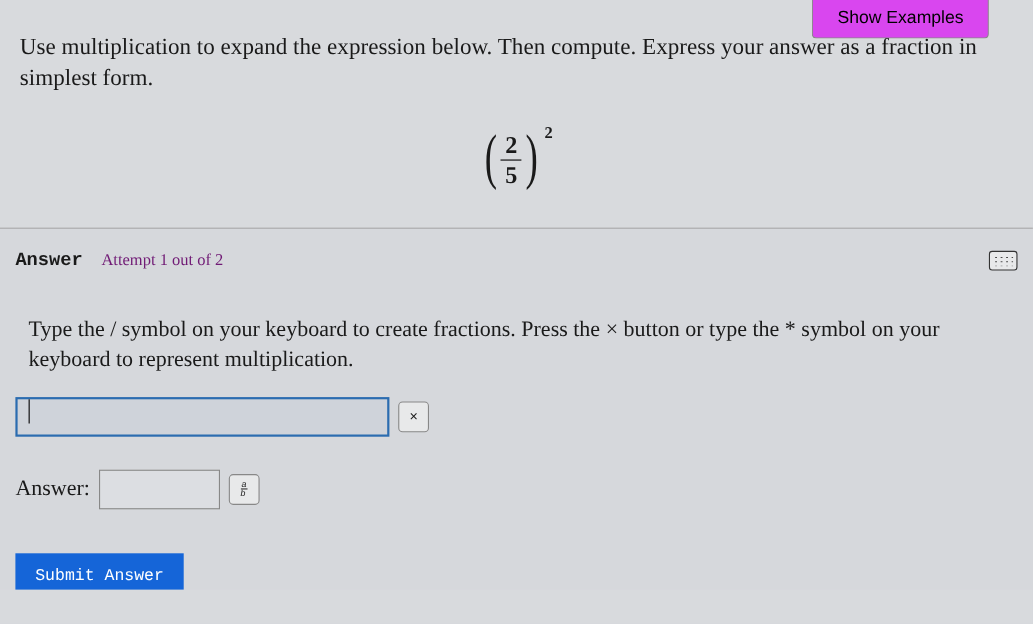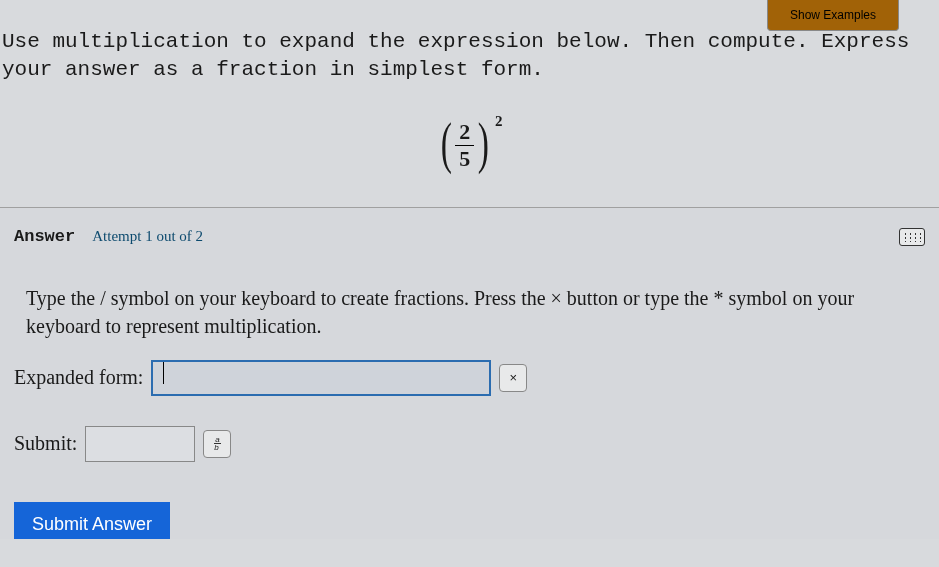"Show Examples" .show-examples { background: #a16207 -> #d946ef; font-size: 12px -> 16px }
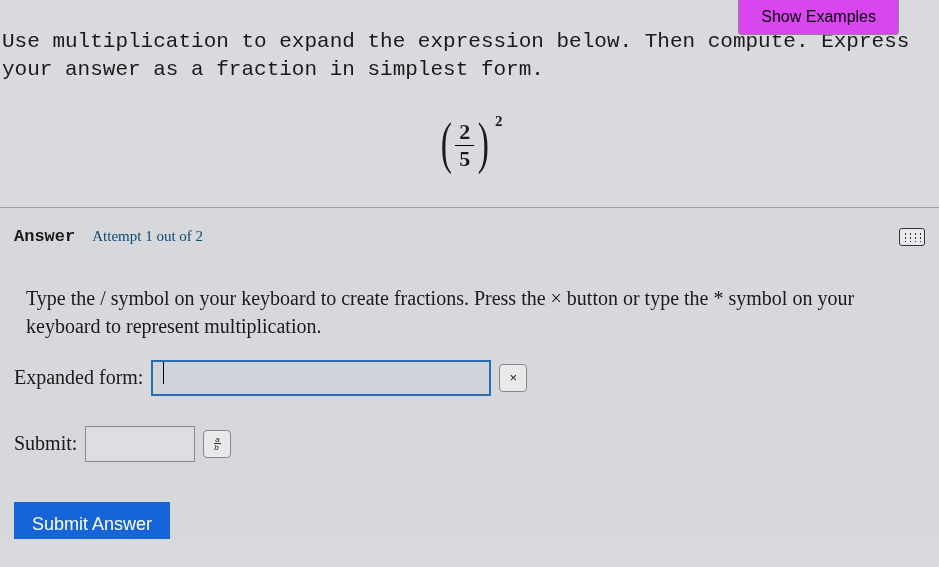"Use multiplication to expand the" .prompt { font-family: Liberation Mono, monospace -> none; padding: 28px 10px 0 2px -> 28px 10px 0 18px }
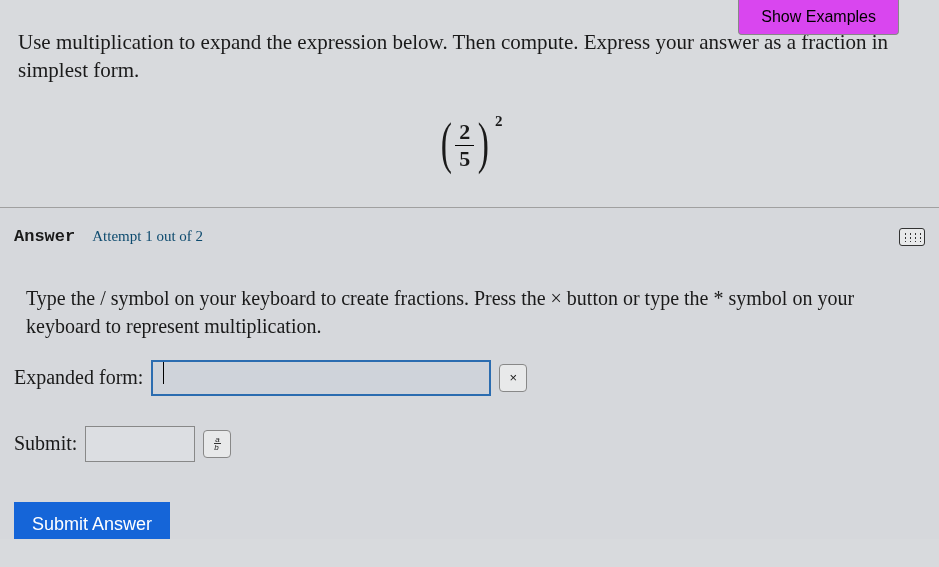"Attempt 1 out of 2" .answer-header .attempt { color: #0c4a6e -> #701a75 }
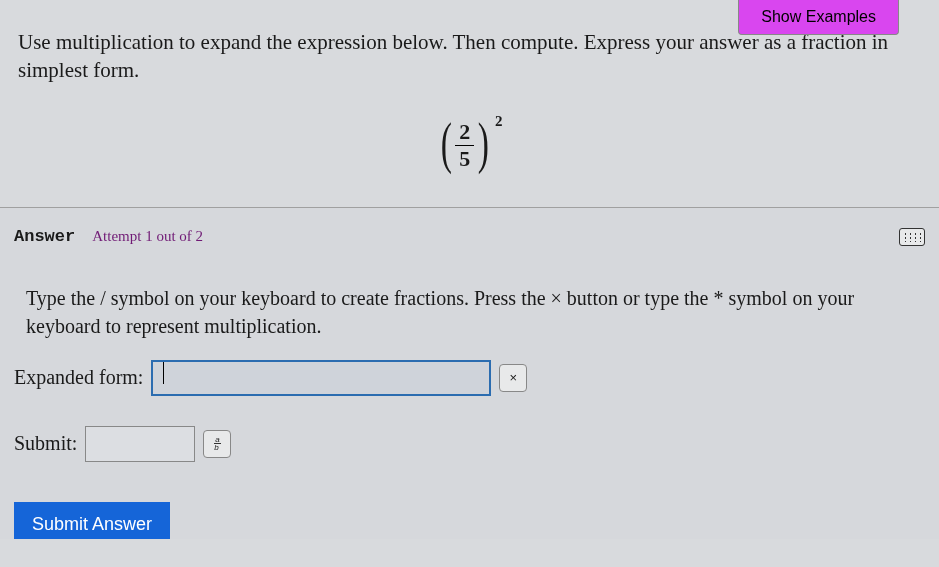"Expanded form:" span.form-label { html: <span>Expanded form:</span> -> none }
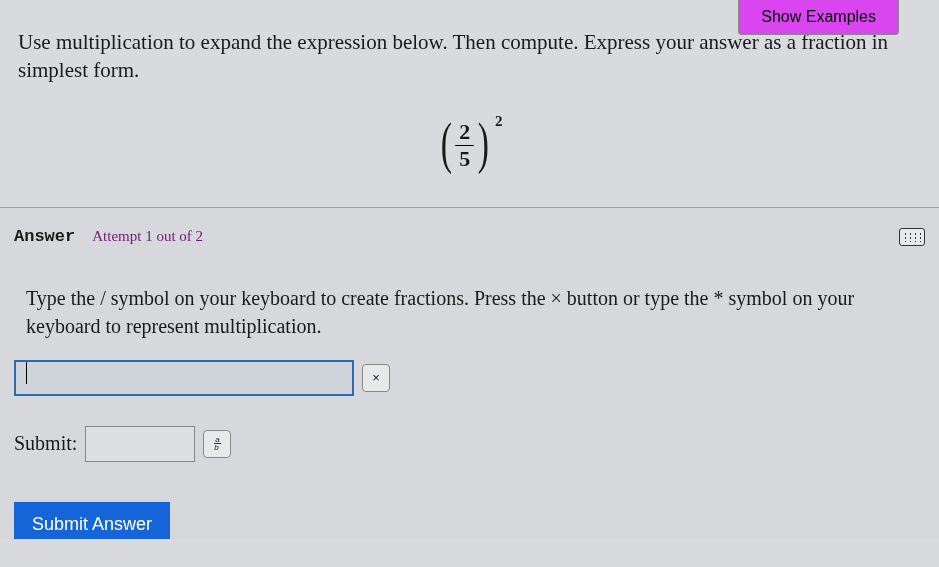"Submit:" span.form-label { text: Submit -> Answer }
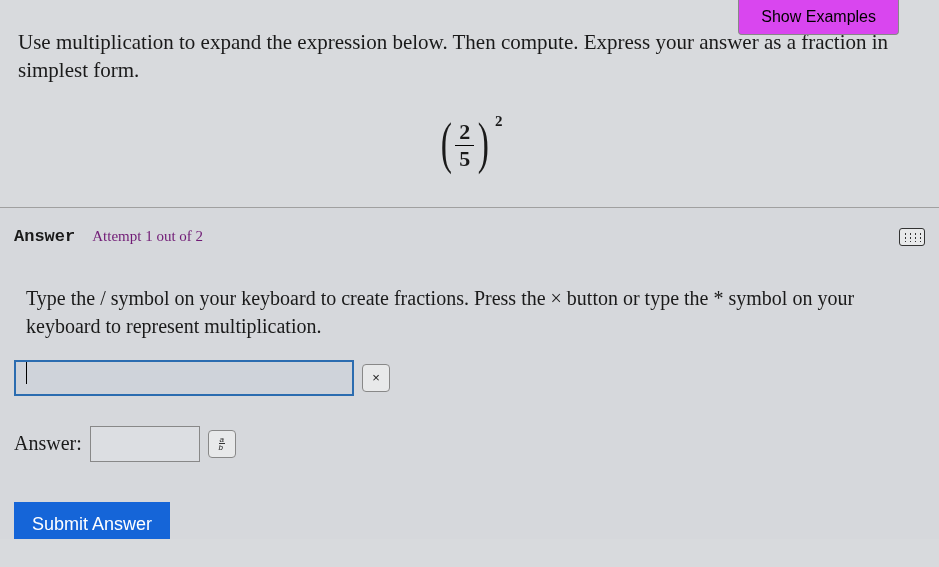"Submit Answer" .submit-btn { font-family: Liberation Sans, sans-serif -> Liberation Mono, monospace; font-size: 18px -> 15px }
